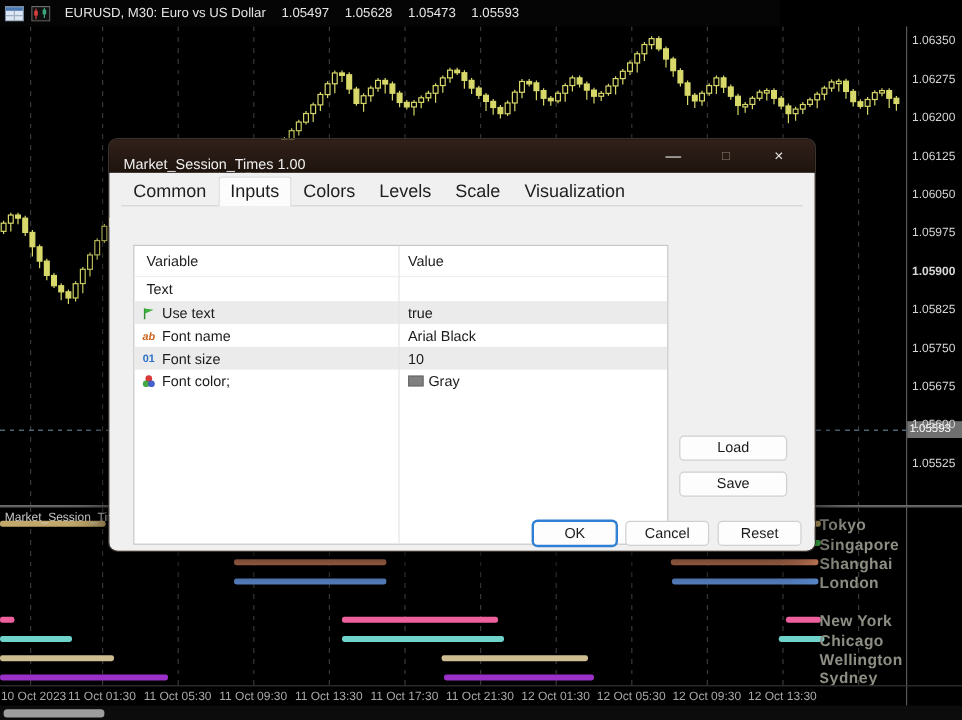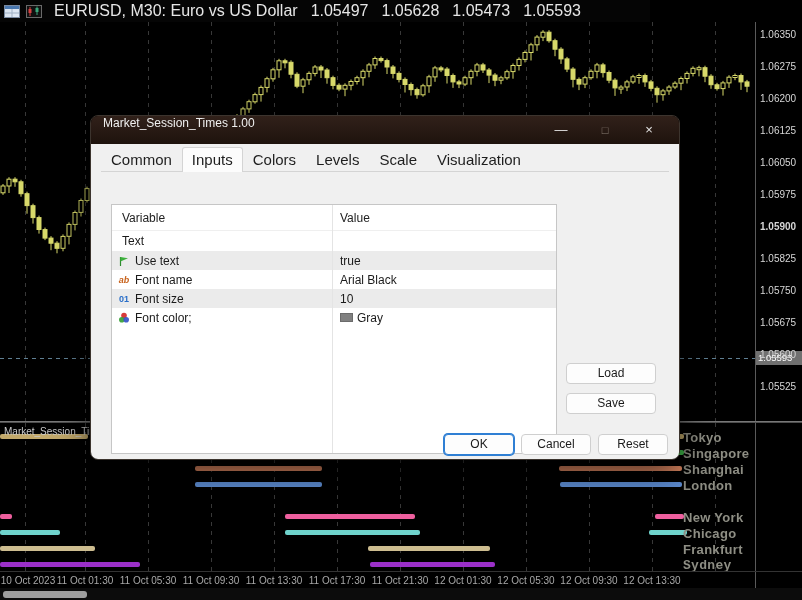"EURUSD, M30: Euro vs US" .topbar { font-size: 16px -> 11px }
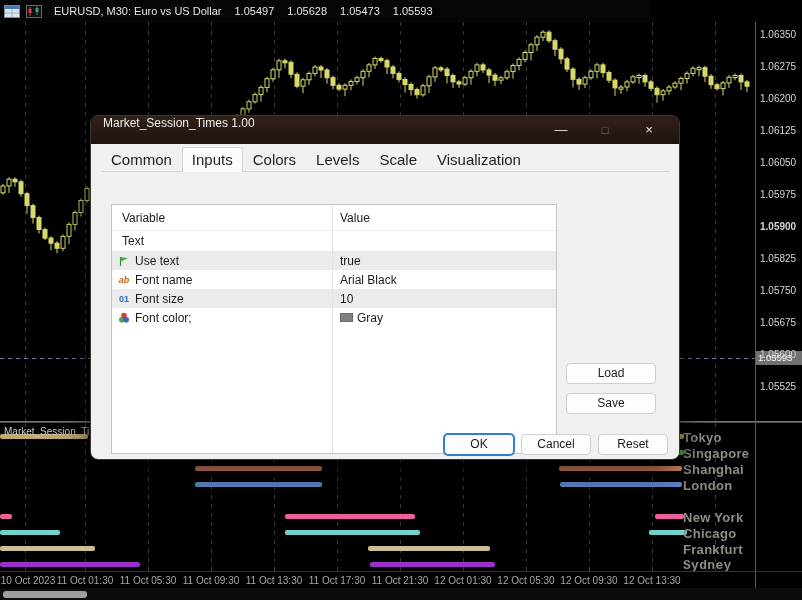"Market_Session_Times 1.00" .dlg-title { align-items: flex-start -> flex-end }
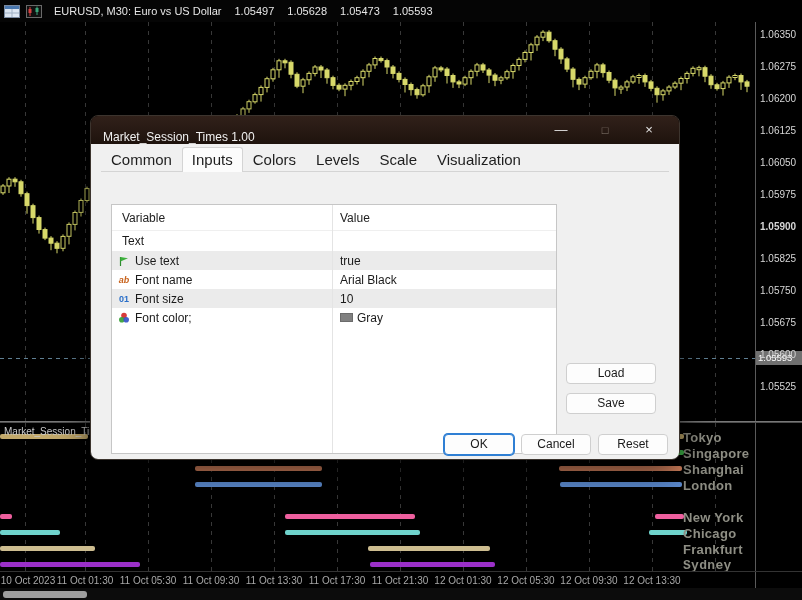"Frankfurt" div.slabel { text: Frankfurt -> Wellington }
